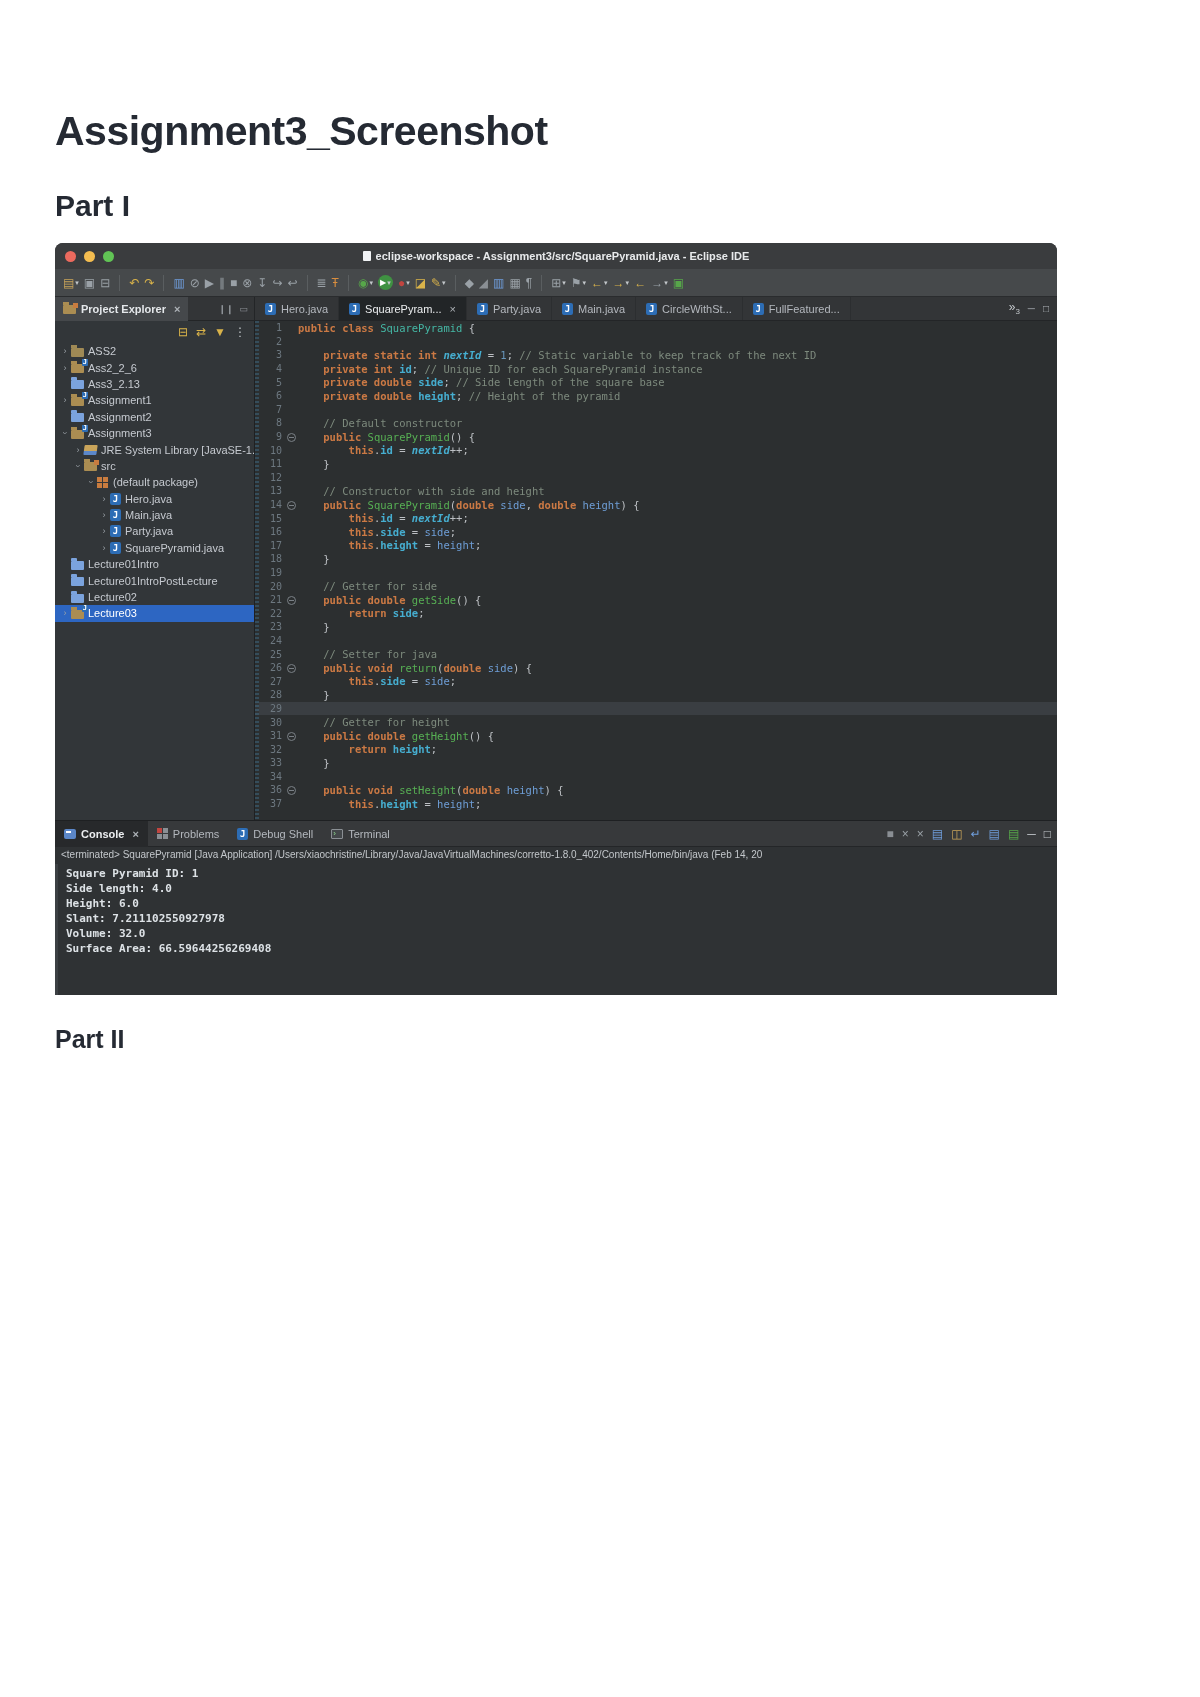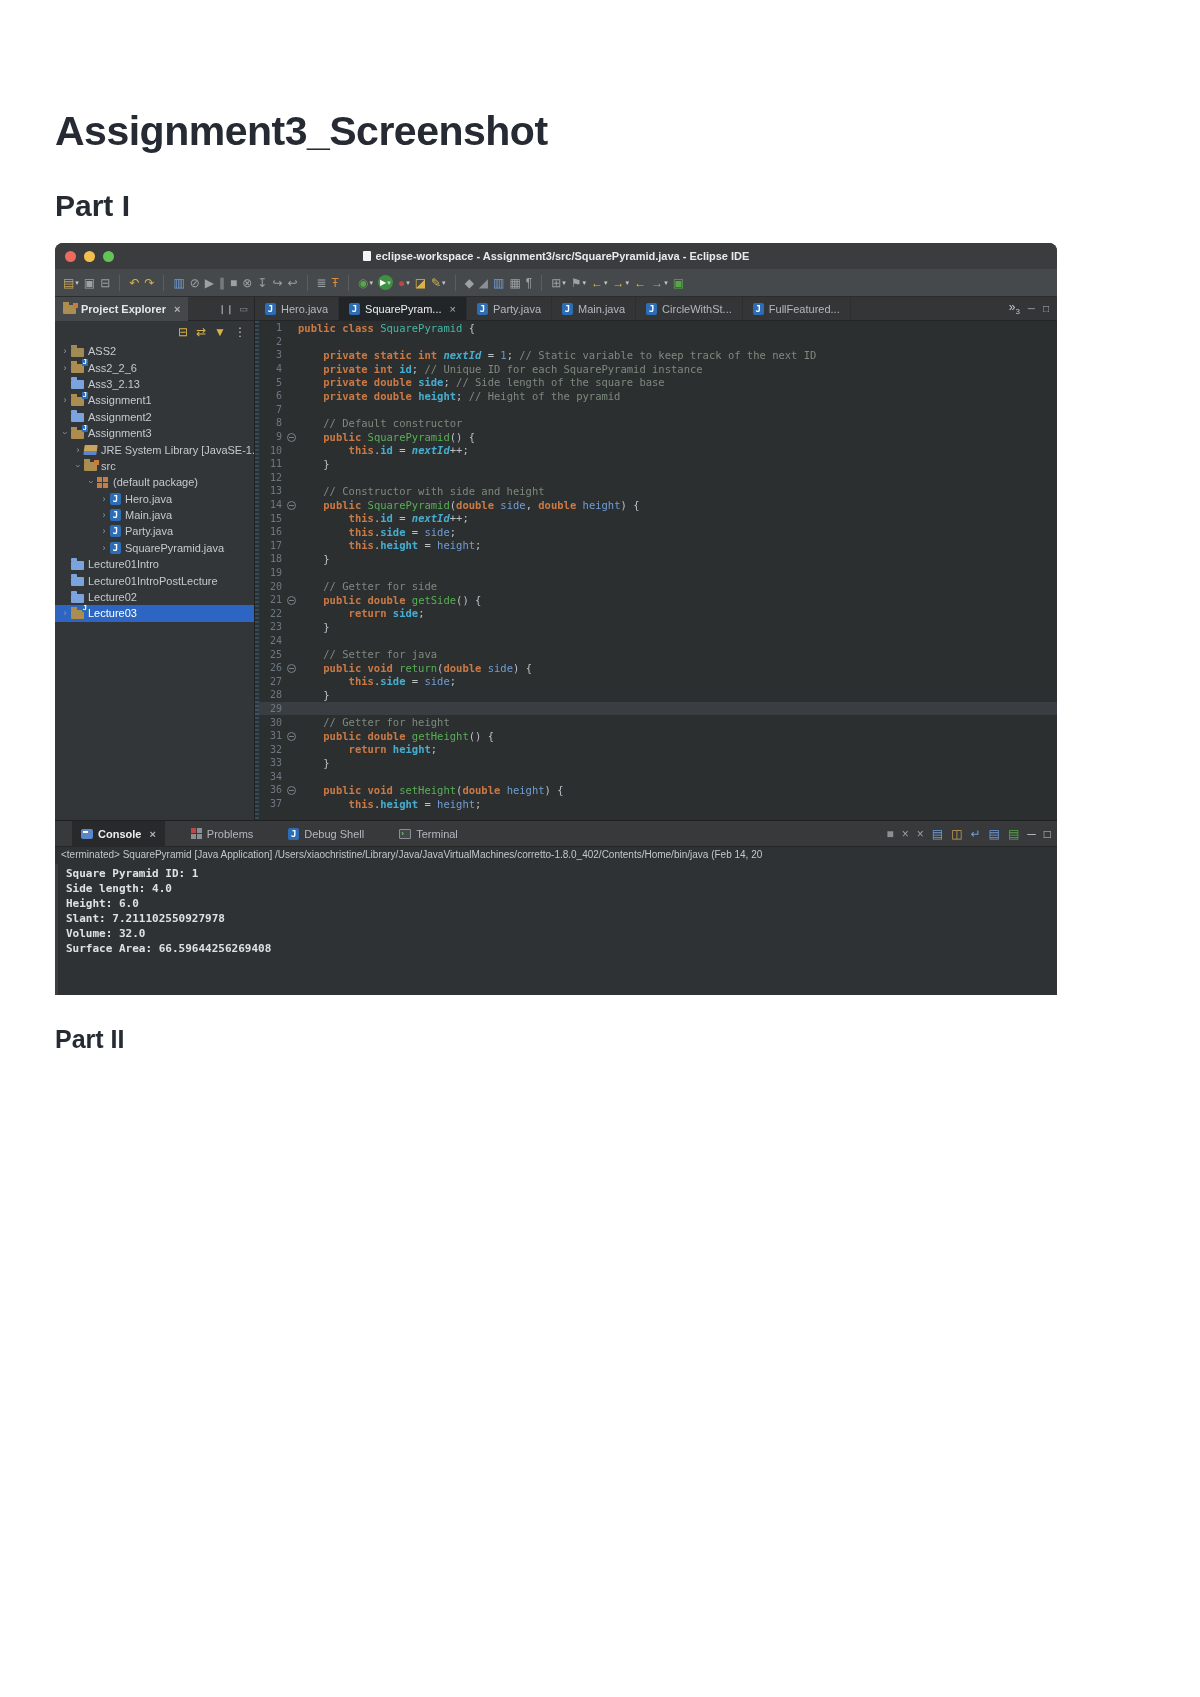"Console" .ctab { margin-left: 17px -> none }
